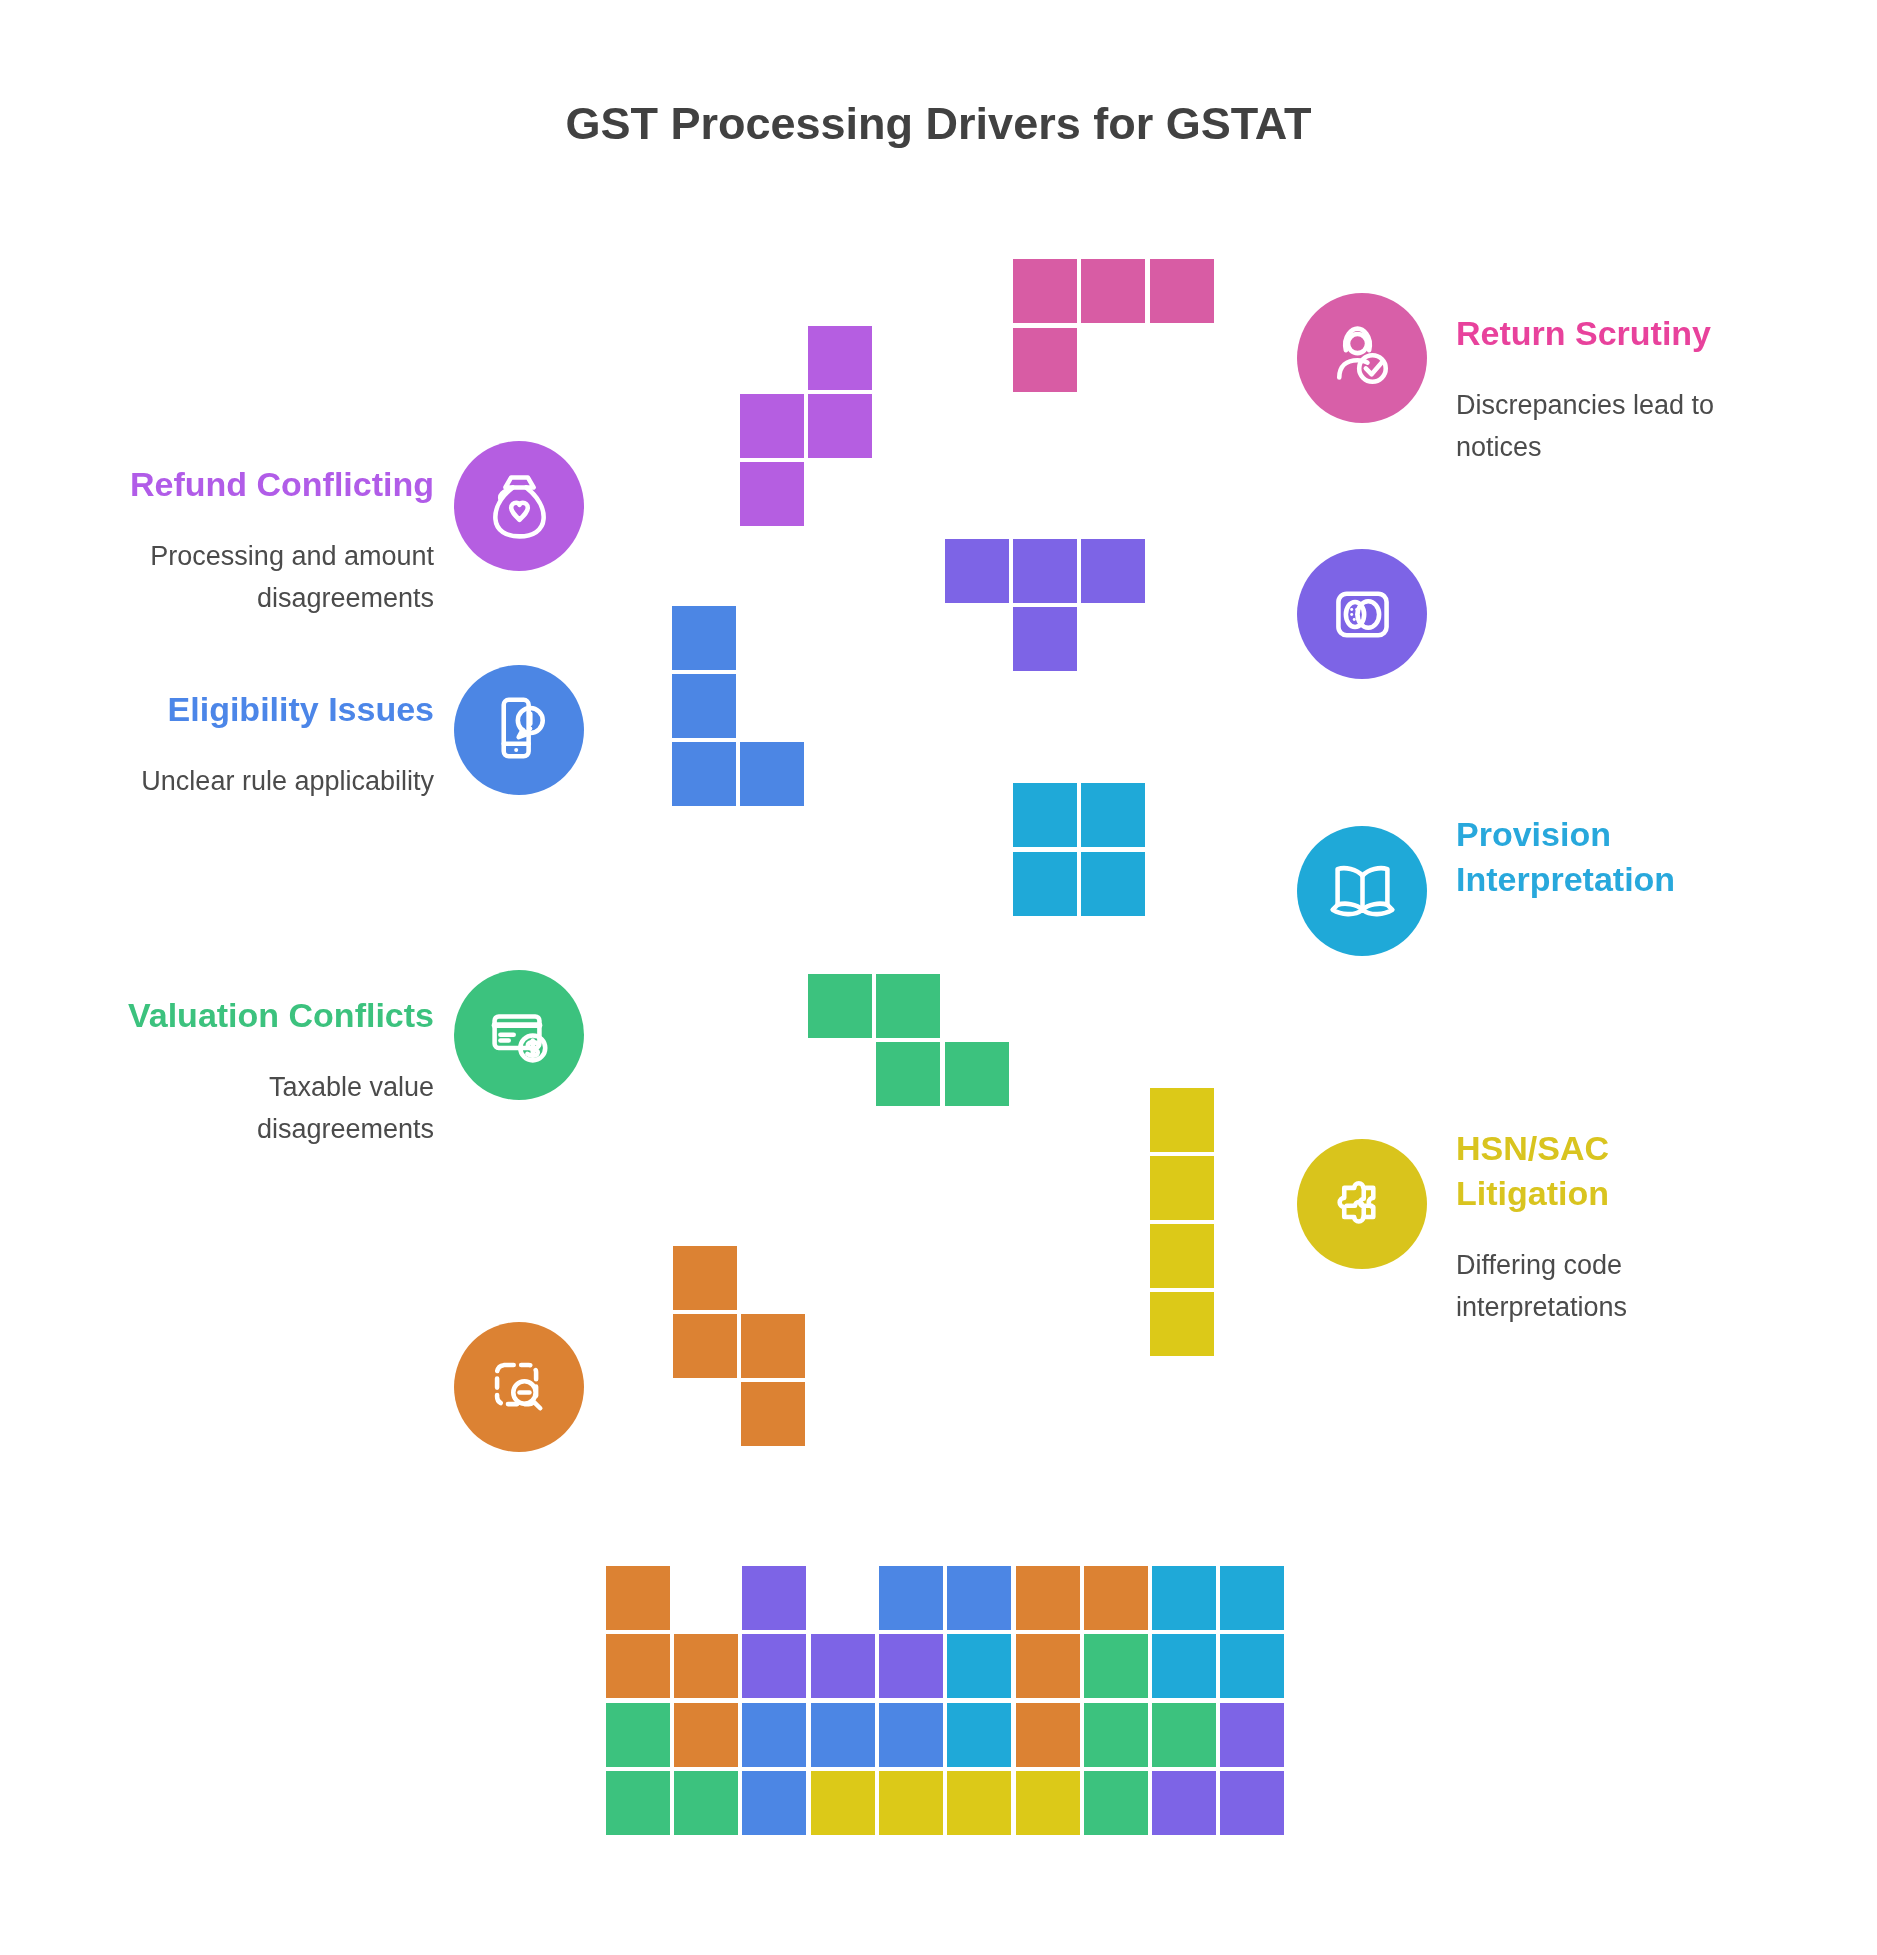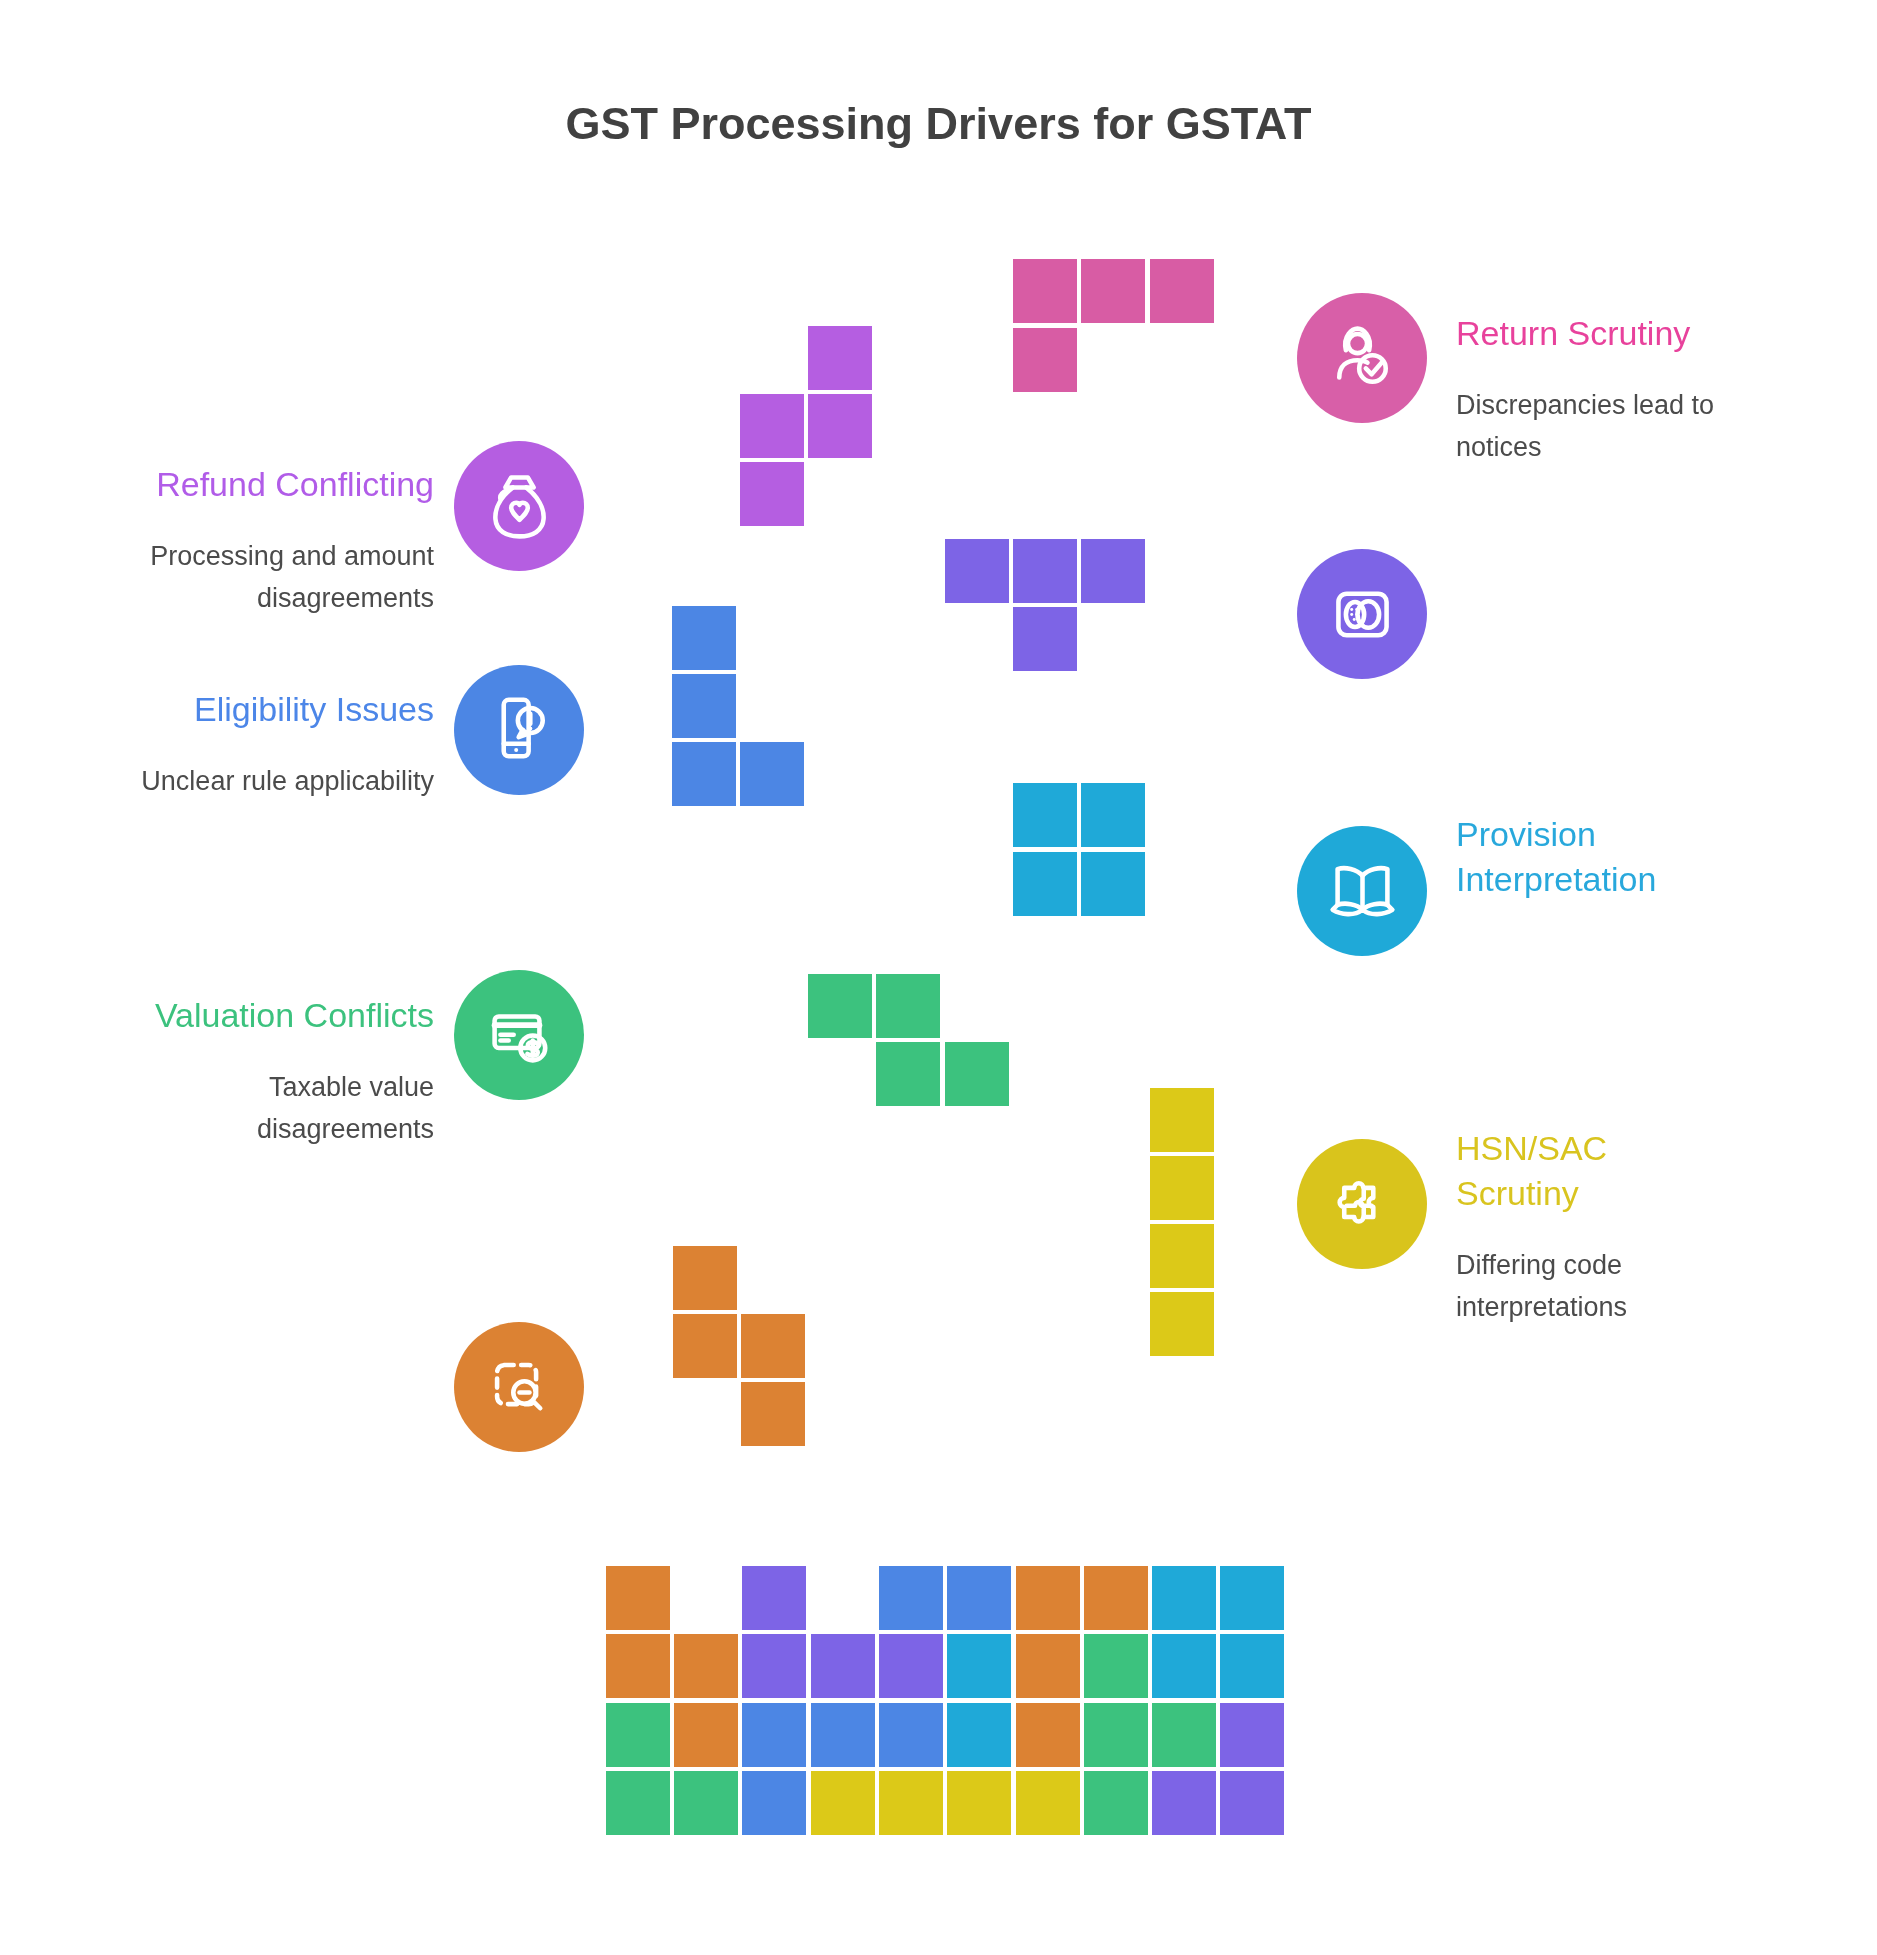"Return Scrutiny" .item-title { font-weight: normal -> bold }
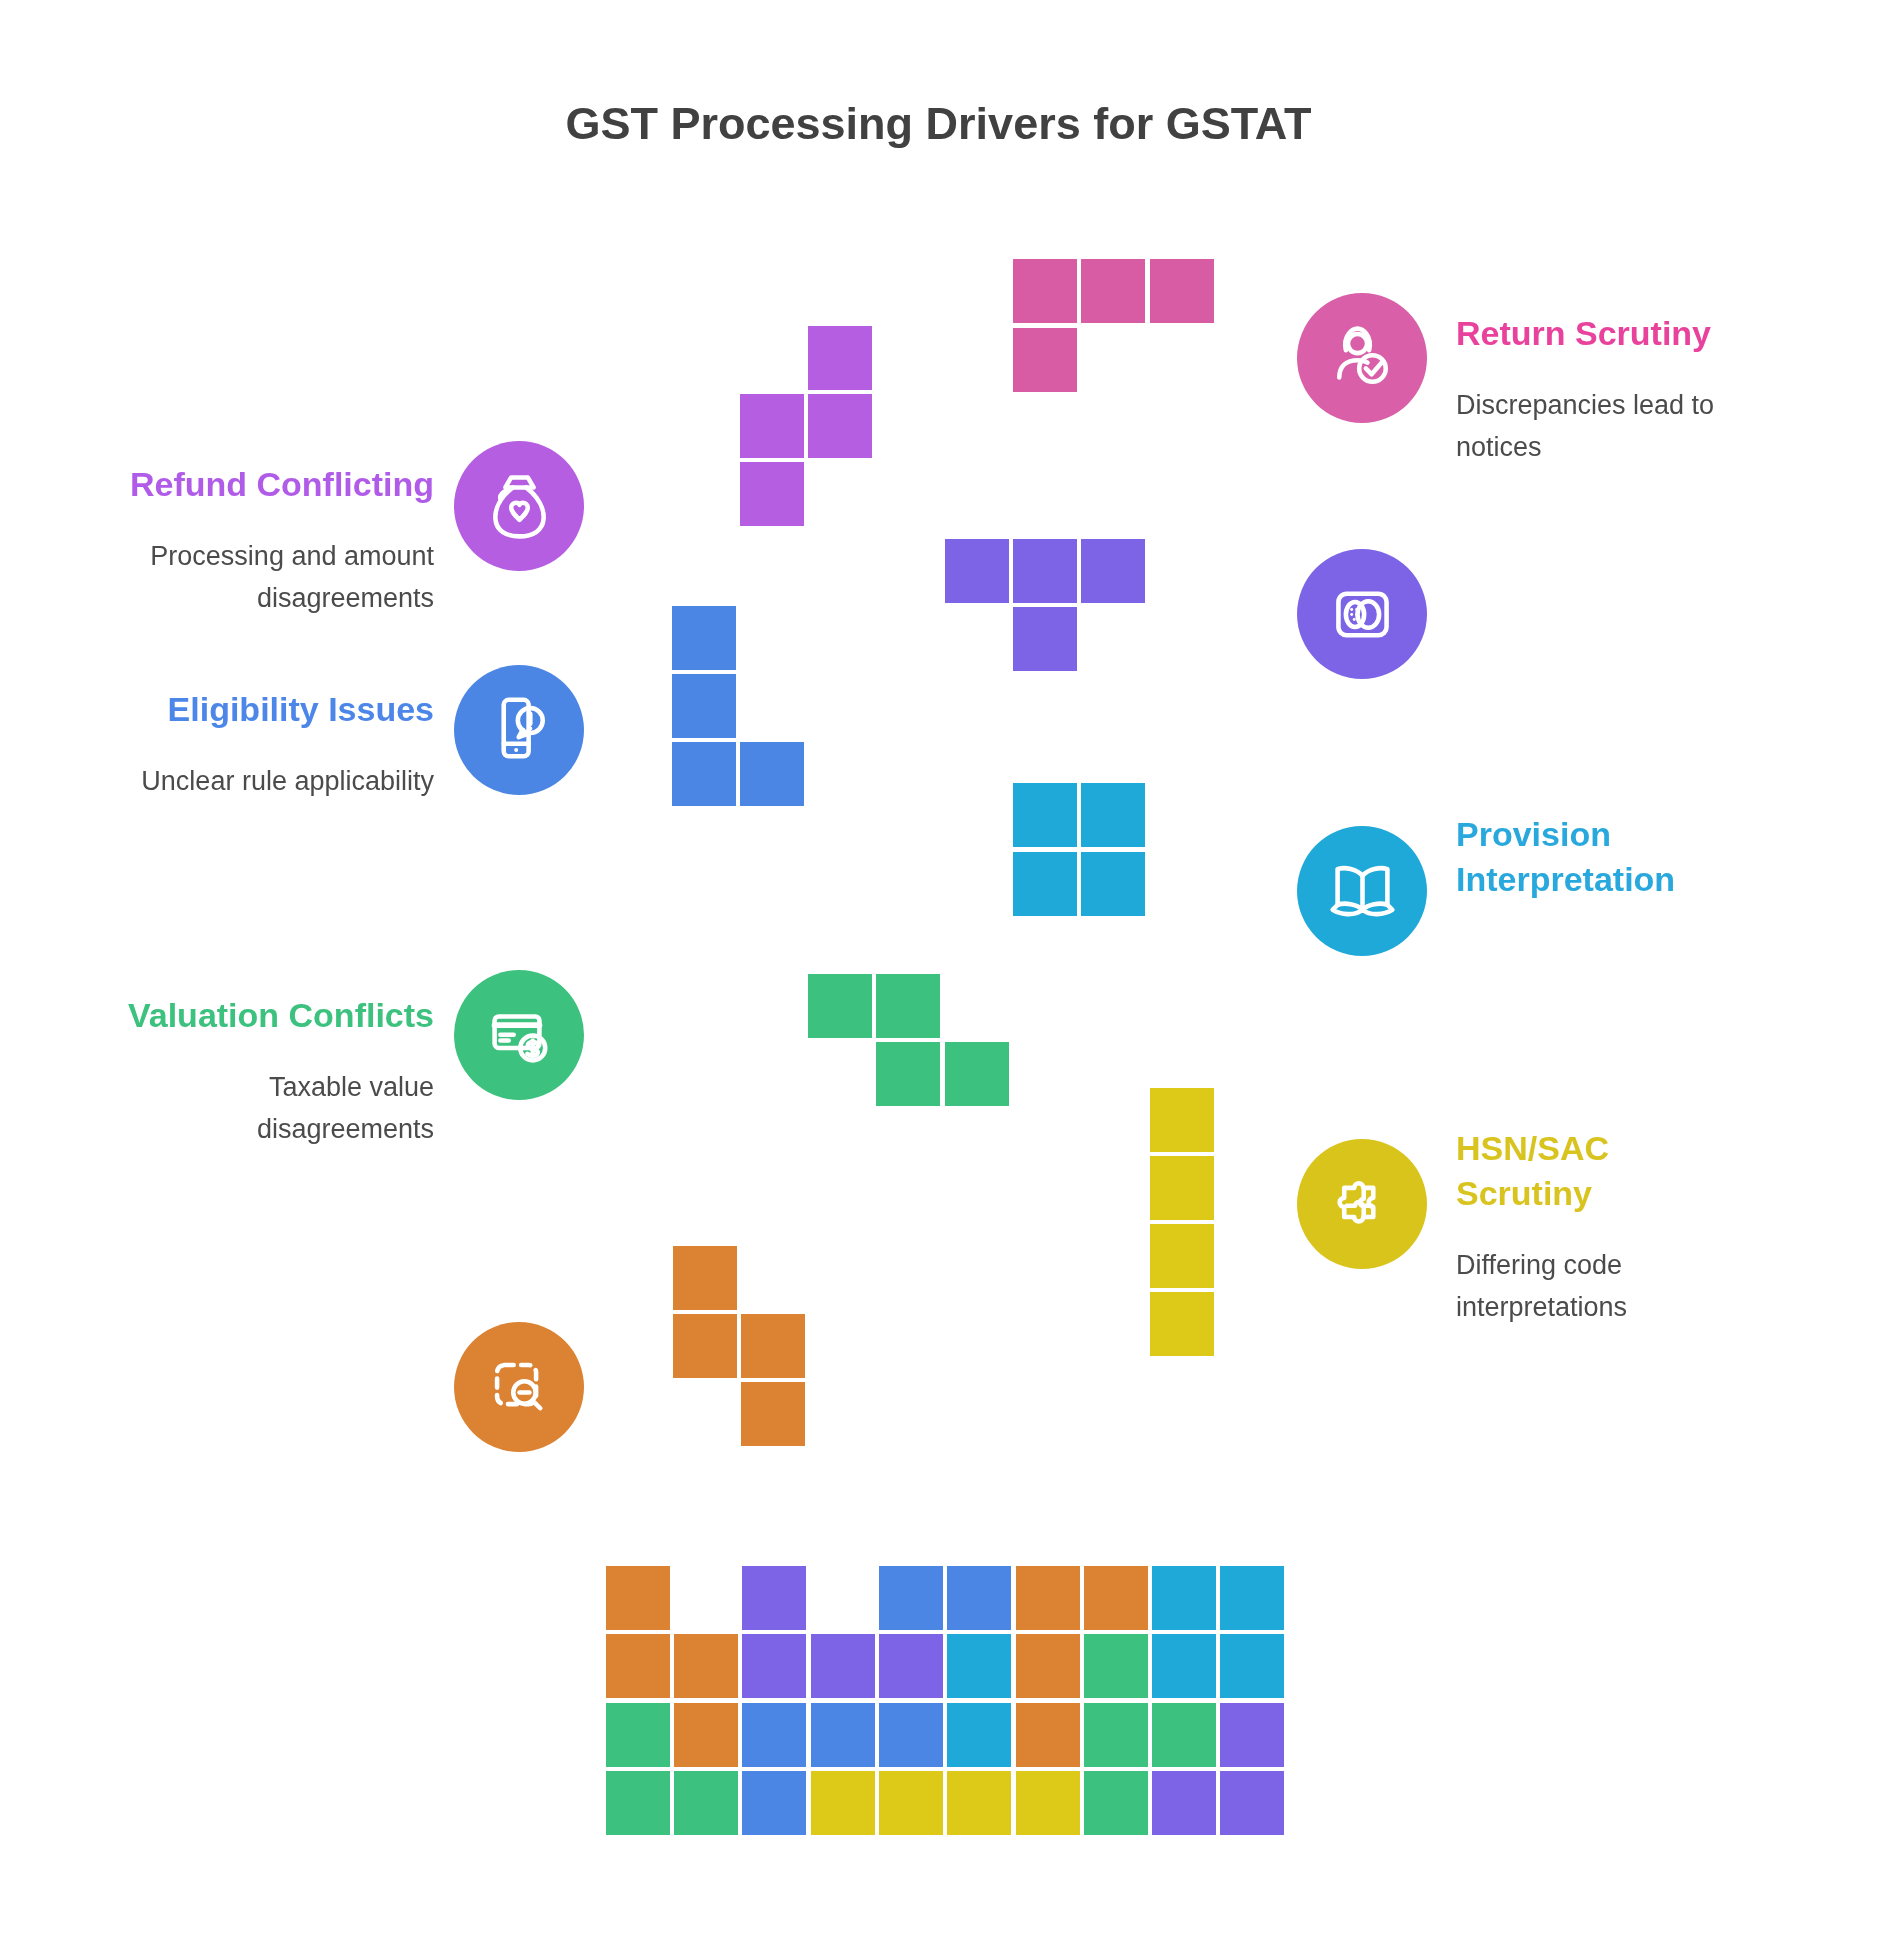"HSN/SAC" div.item-title { text: Scrutiny -> Litigation }
